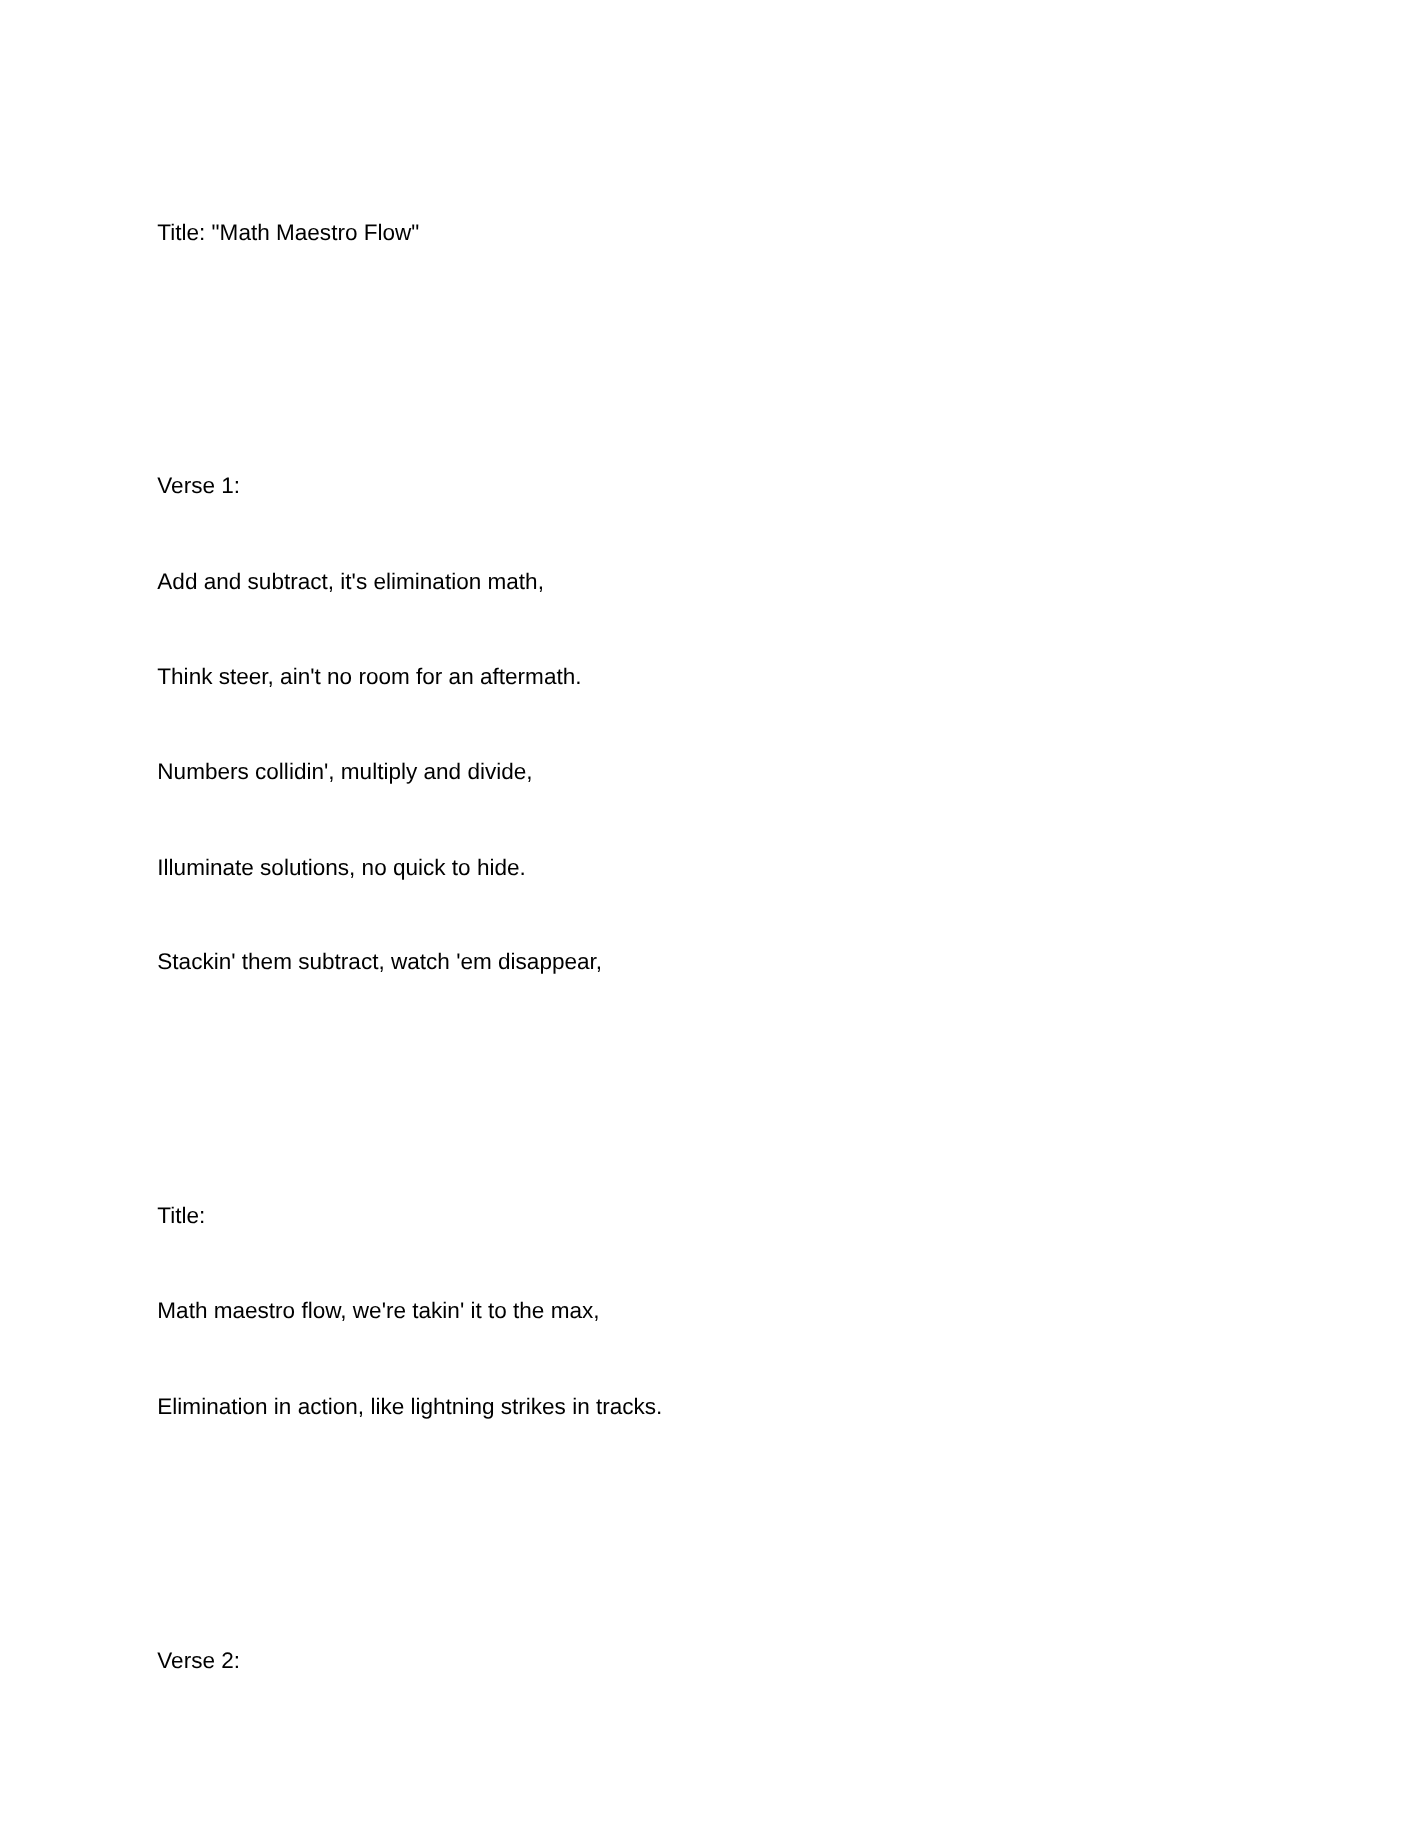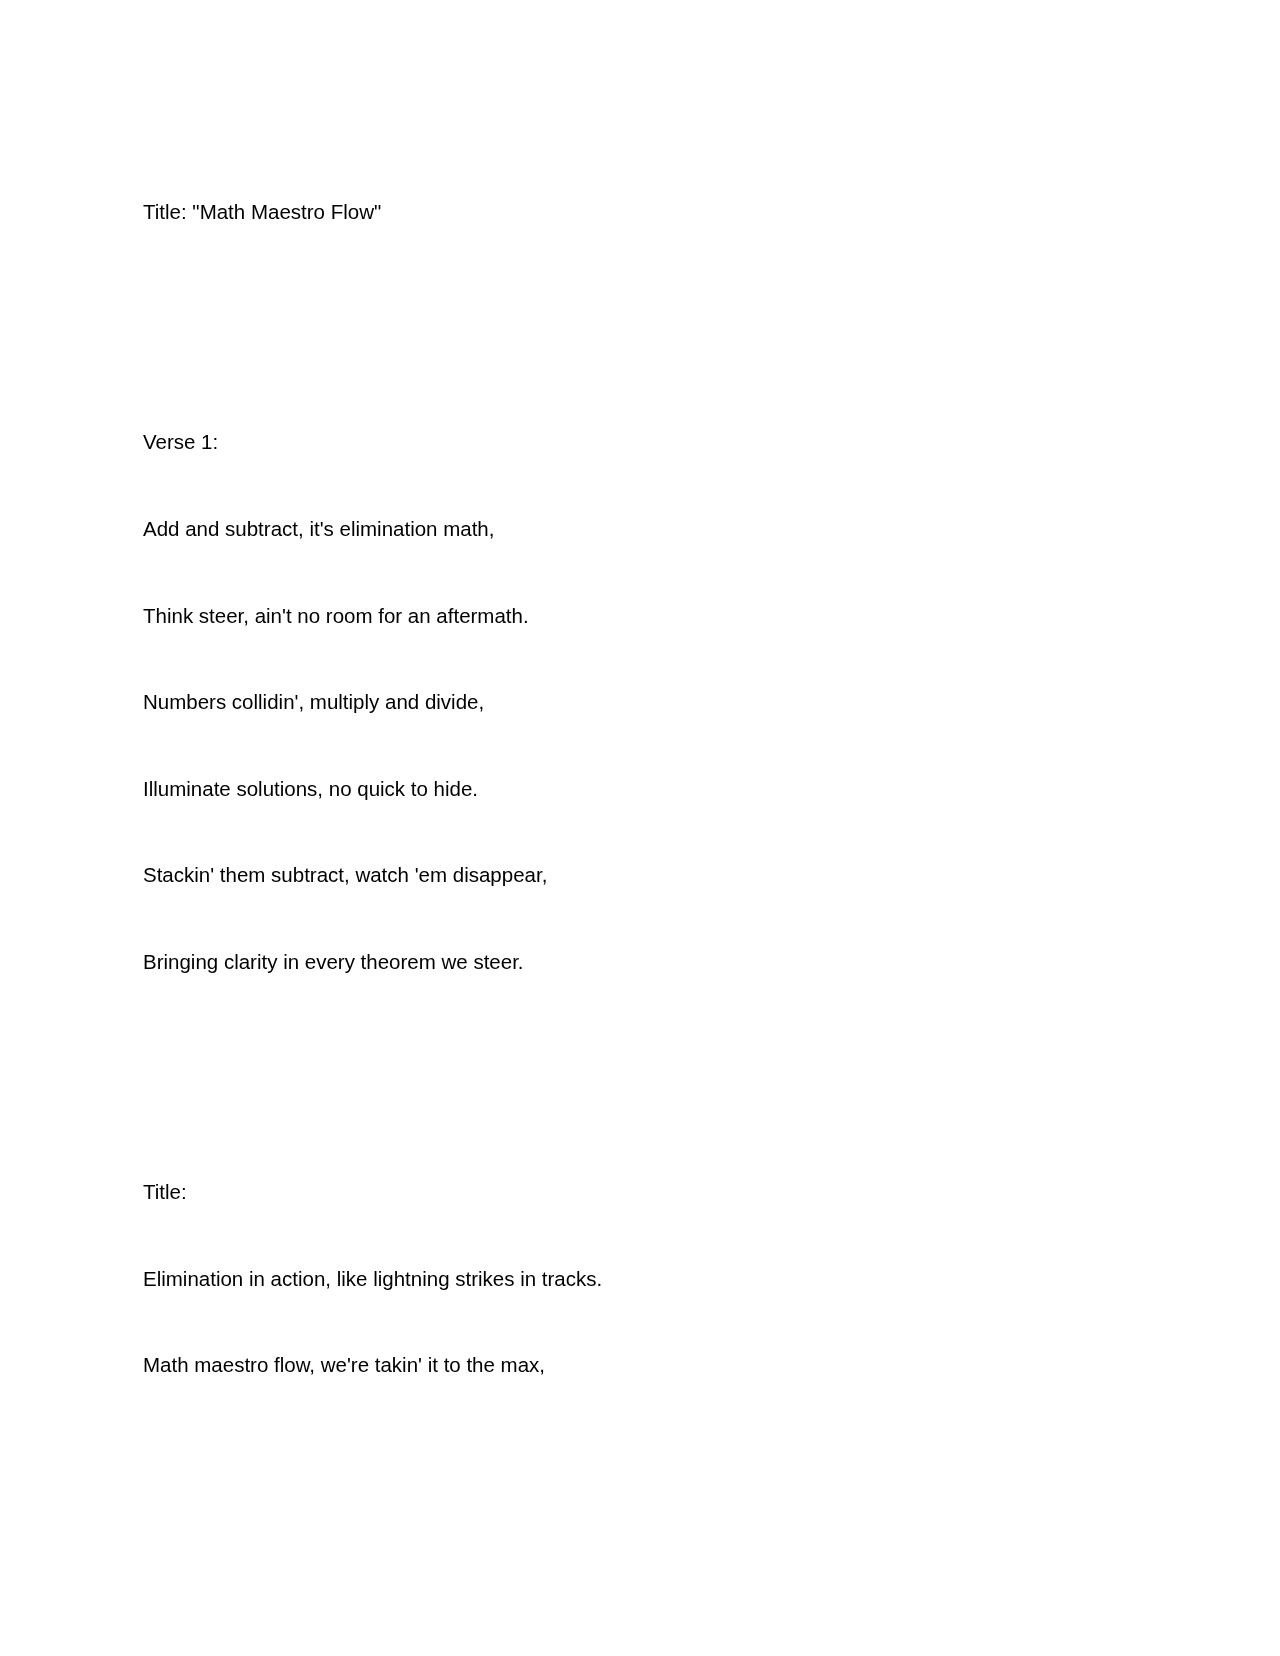"Bringing clarity in every theorem" span.line { html: <span>Bringing clarity in every theorem we steer.</span> -> none }
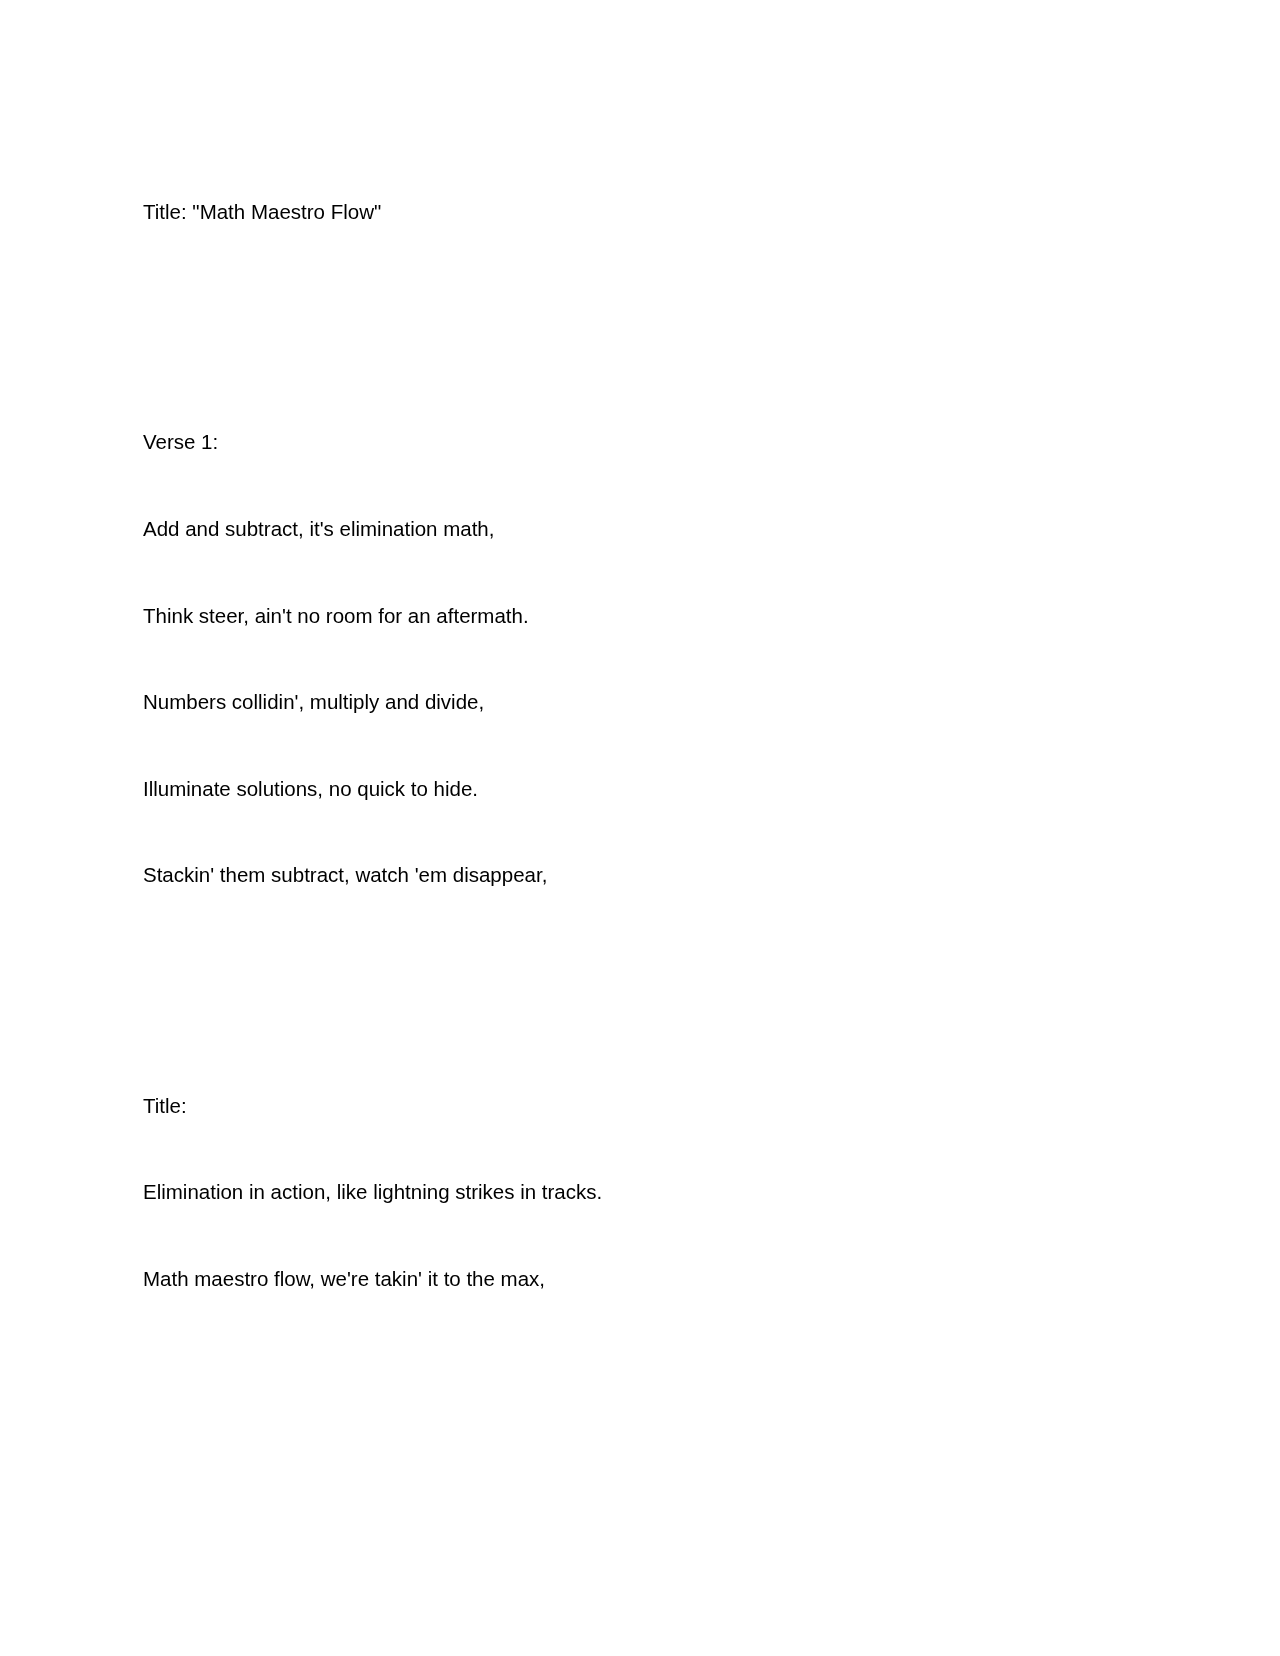"Elimination in action, like lightning" span.line { order: before "Math maestro flow, we're takin'" -> after "Math maestro flow, we're takin'" }
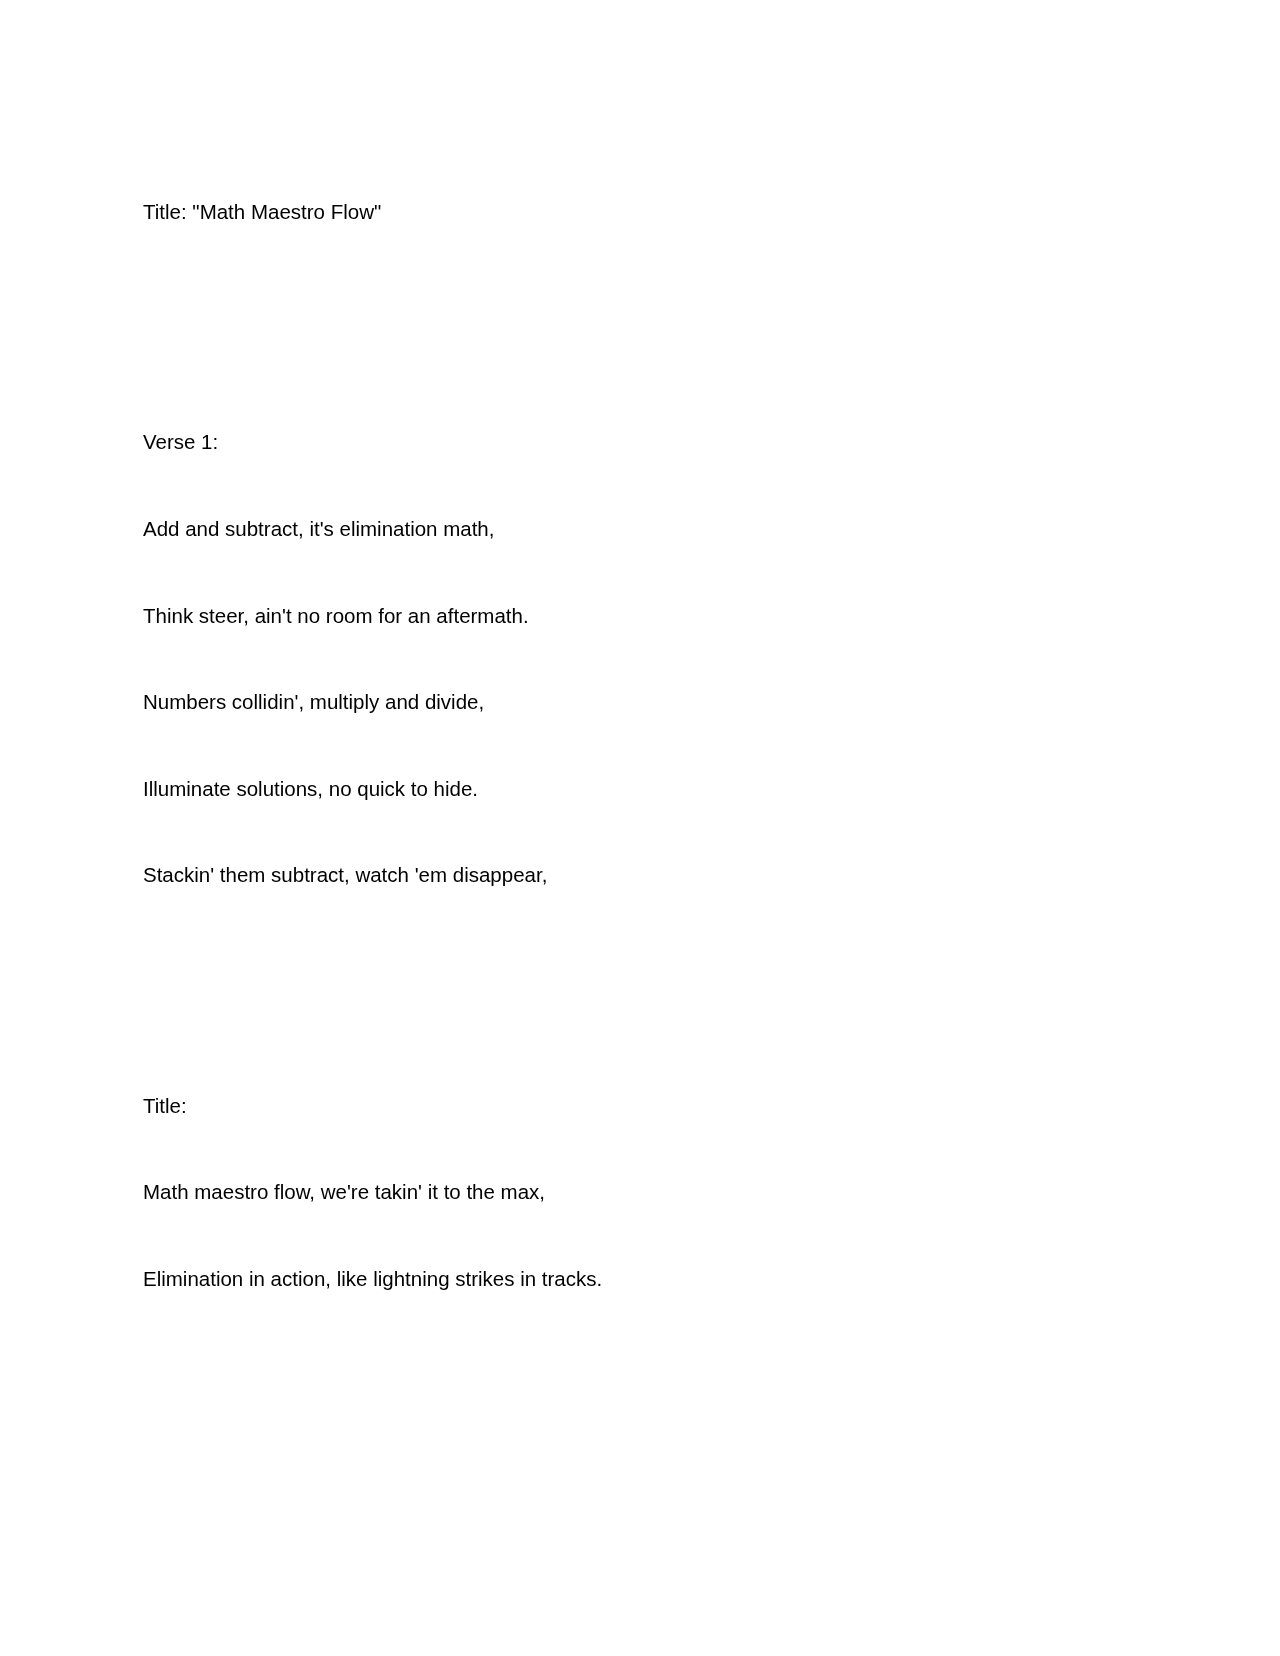"Verse 2:" span.line { html: none -> <span>Verse 2:</span> }
